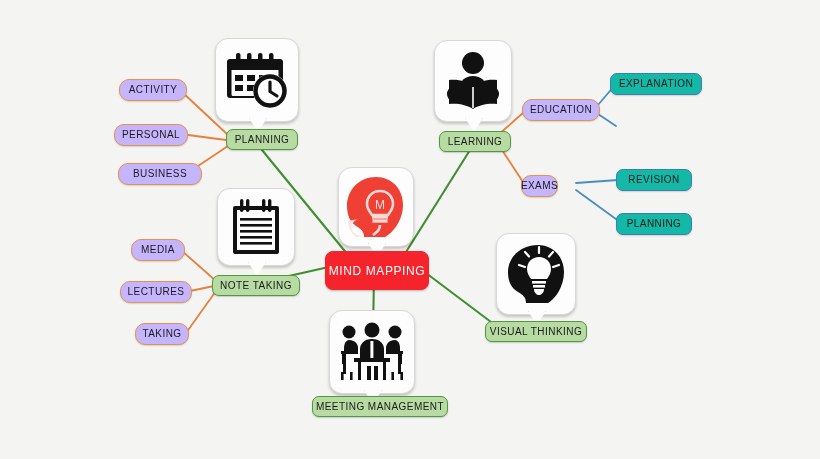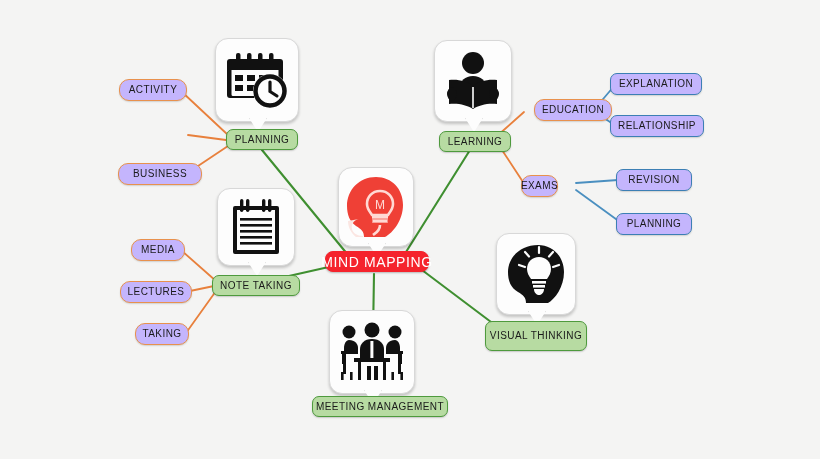"EXPLANATION" .pill.blue { background: #c4b5fd -> #14b8a6 }
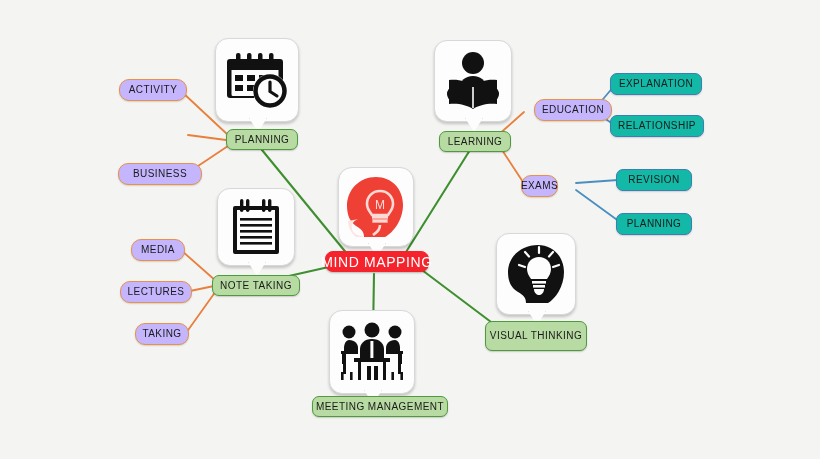"EDUCATION" div.pill { margin-left: 12px -> none }
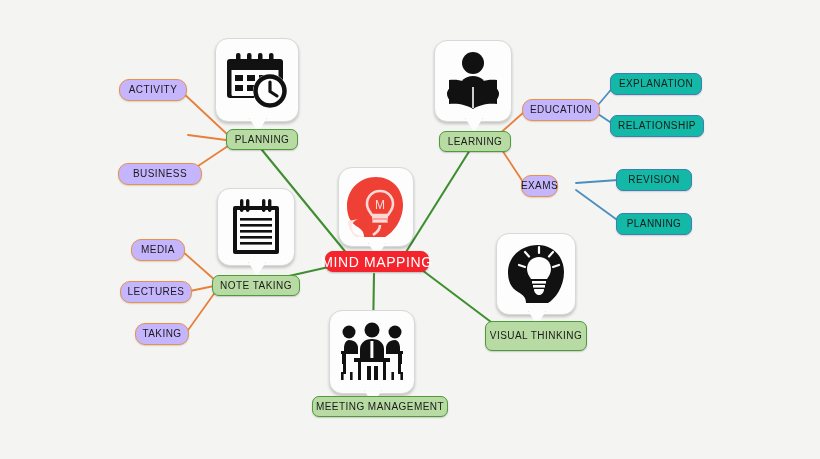"RELATIONSHIP" div.pill { html: <div>RELATIONSHIP</div> -> none }
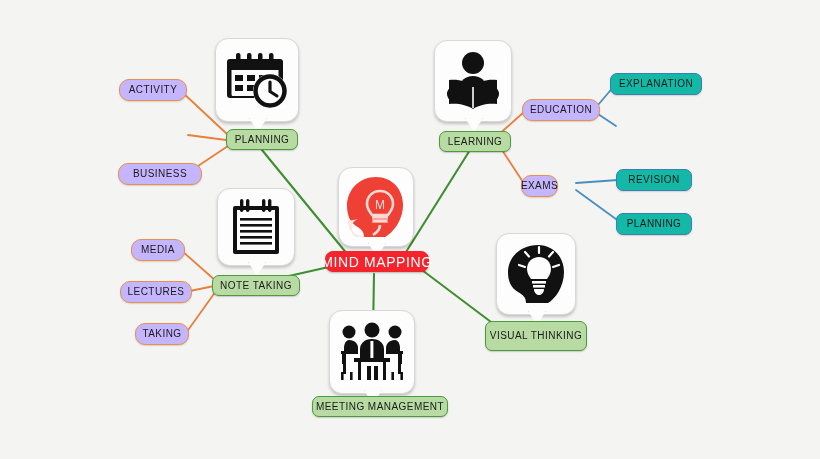"PERSONAL" div.pill { html: none -> <div>PERSONAL</div> }
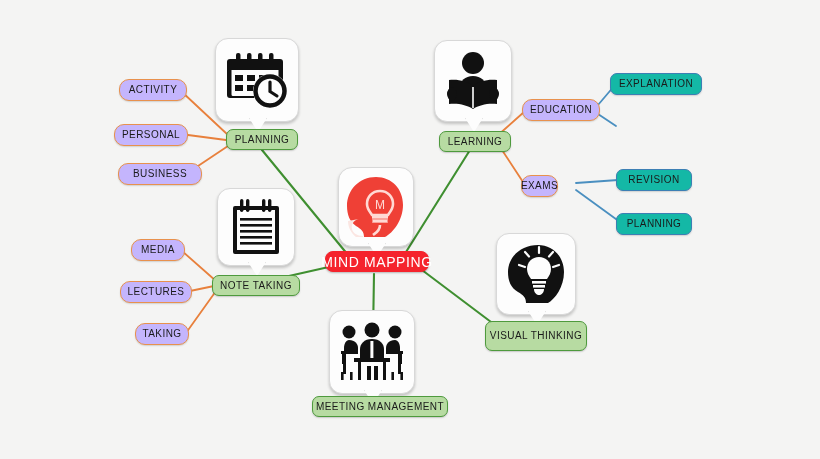"MIND MAPPING" div.pill { font-size: 14px -> 12px; height: 21px -> 39px }
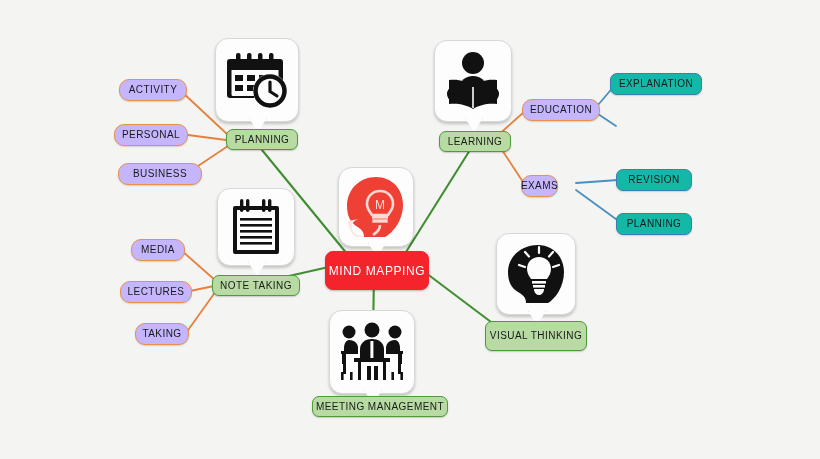"VISUAL THINKING" div.pill { height: 30px -> 21px }
